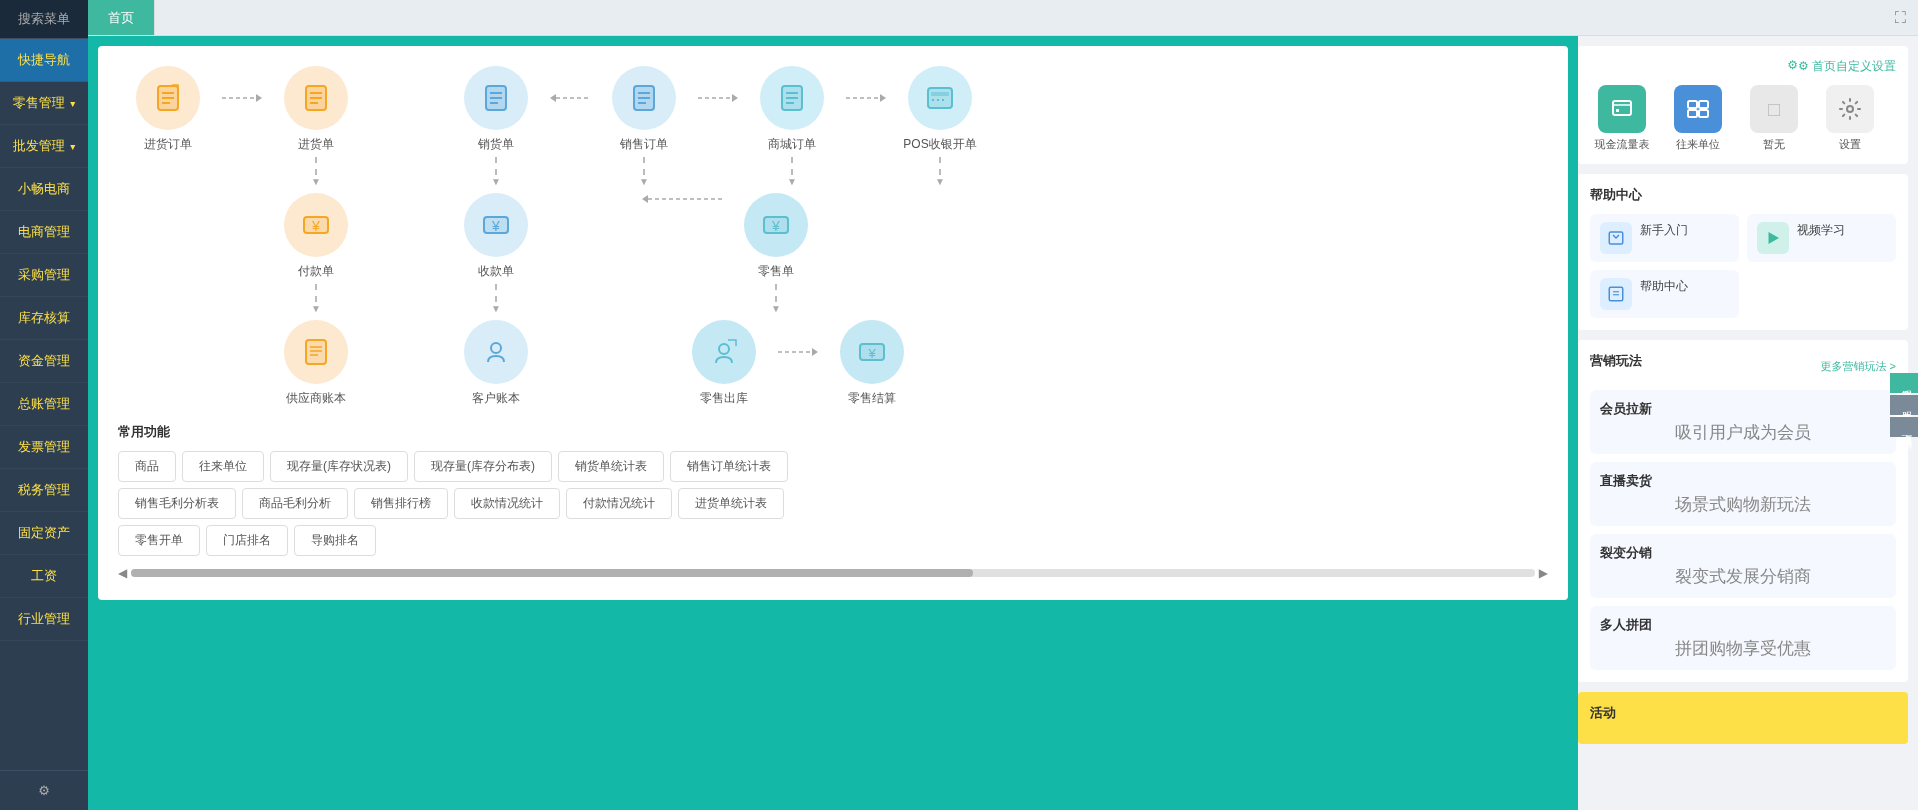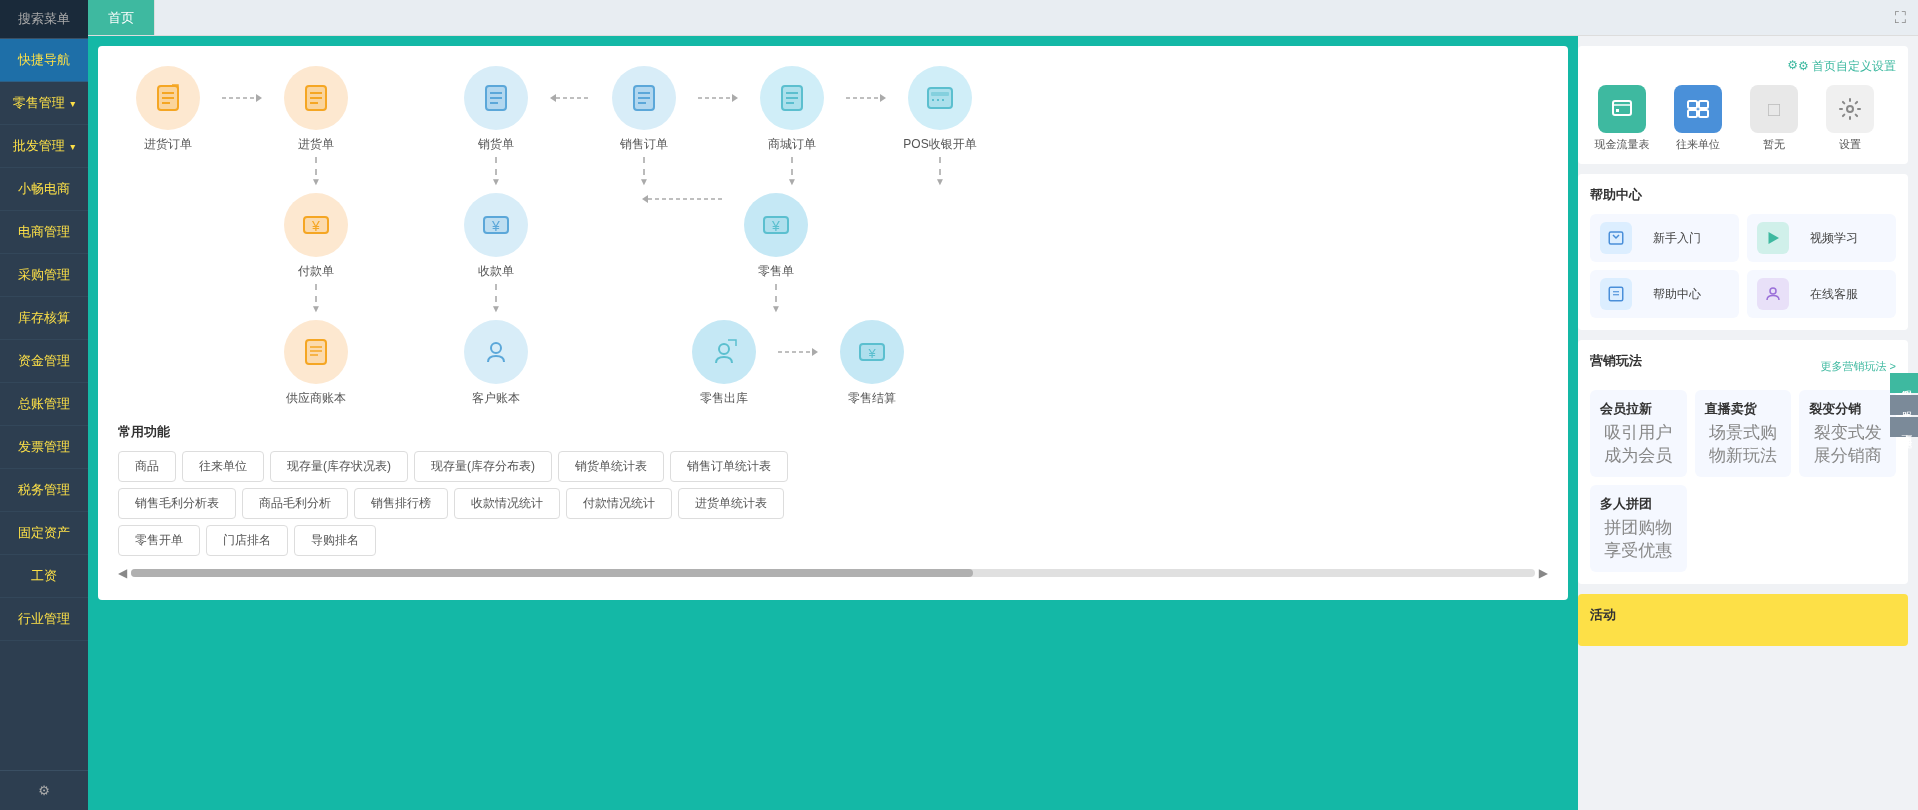"新手入门" .help-item { align-items: center -> flex-start; gap: 21px -> 8px }
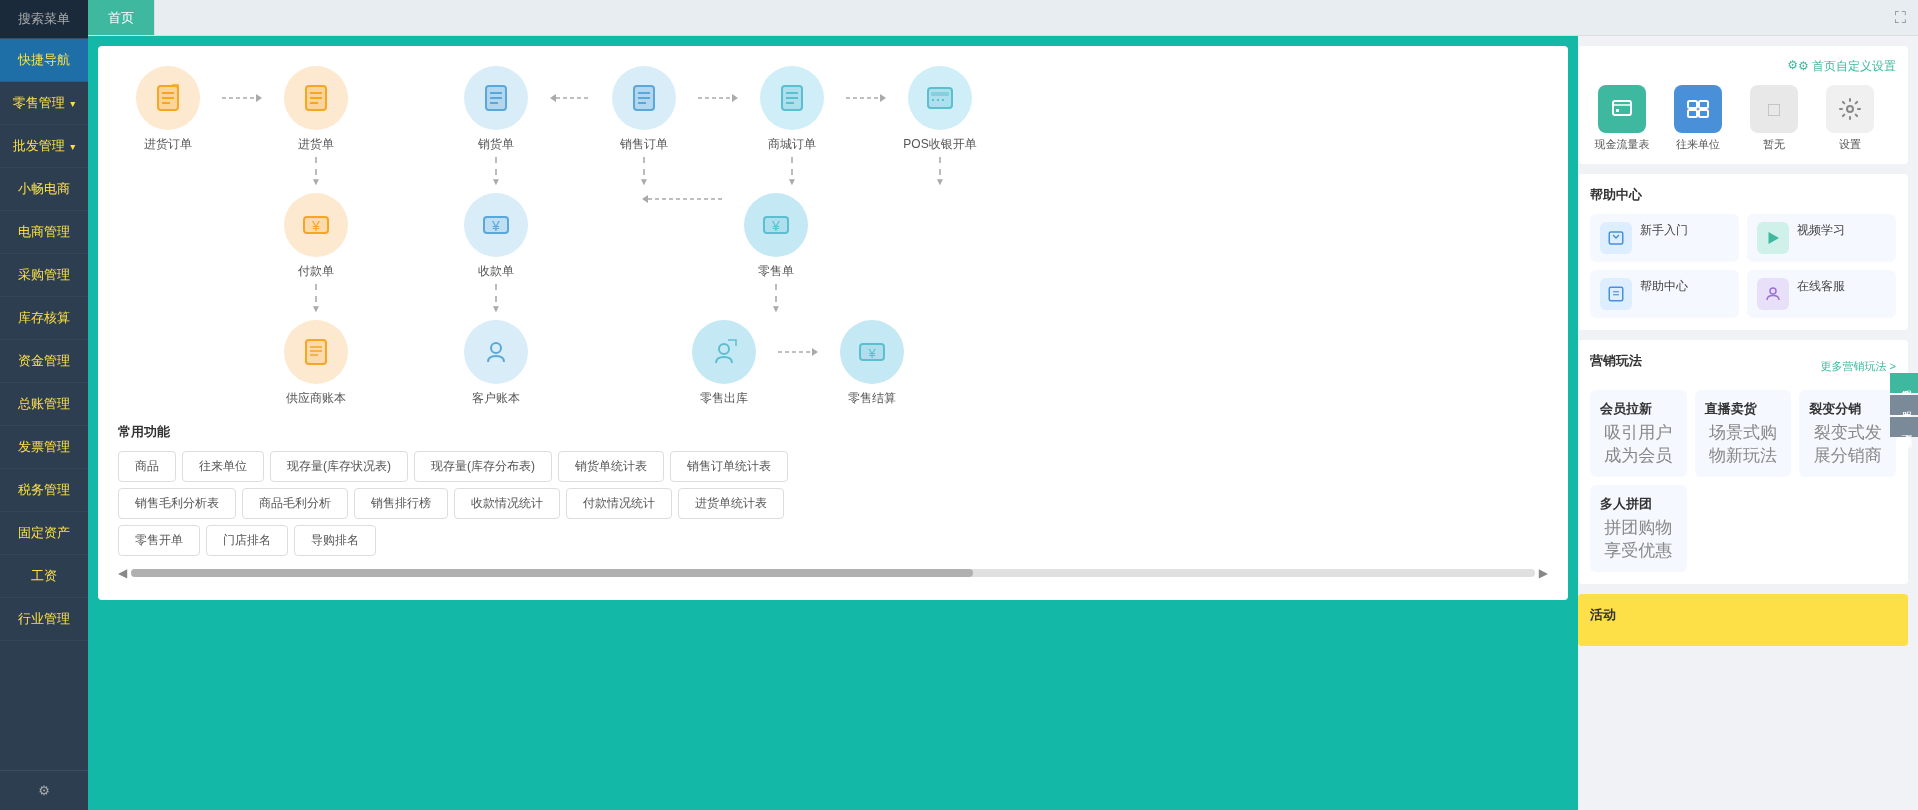"在线客服" div.help-item { html: <div> <div> <svg> <circle></circle> <path></path> </svg> </div> <span>在线客服</span> </div> -> none }
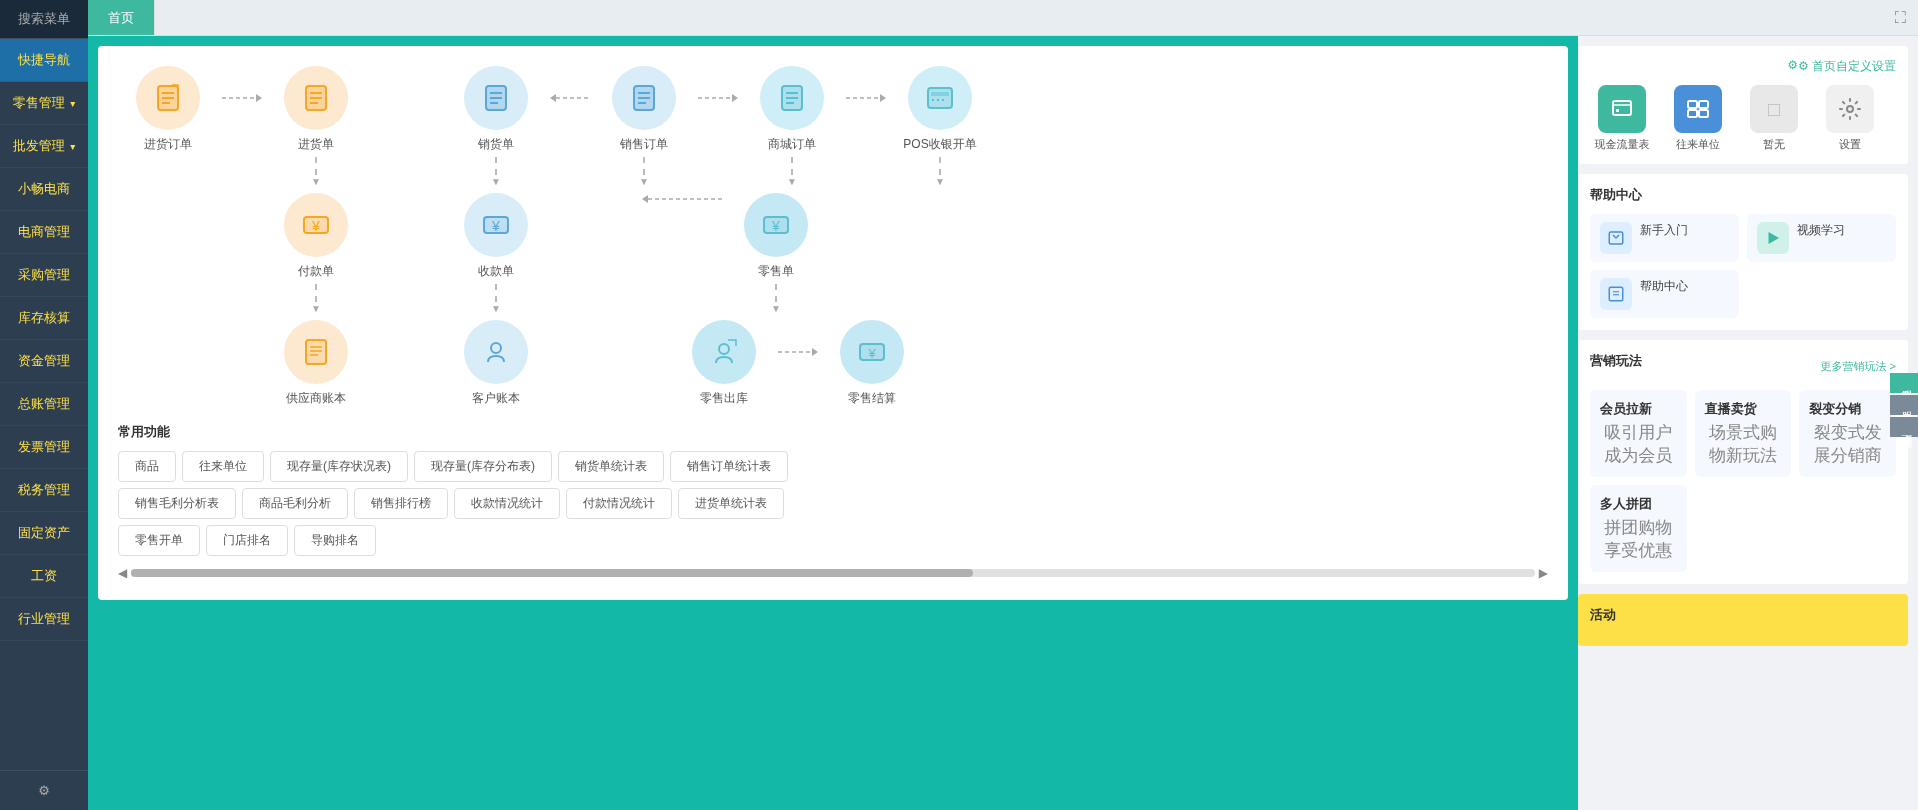"会员拉新" .marketing-grid { grid-template-columns: 1fr 1fr 1fr -> 1fr }
